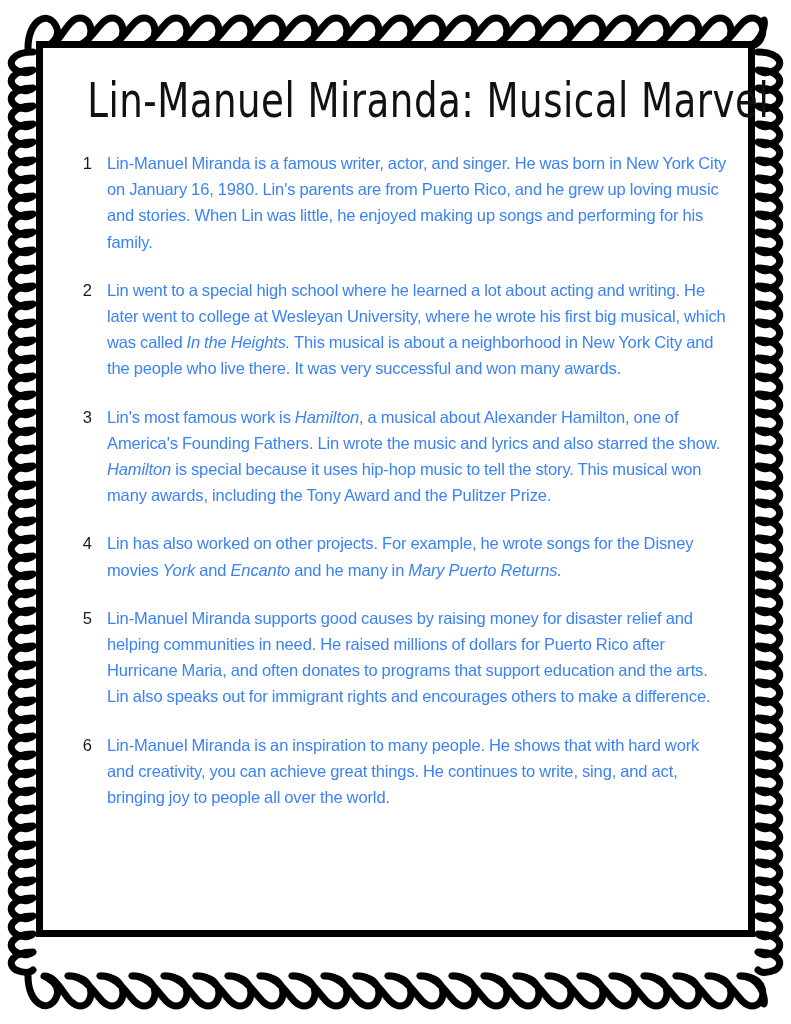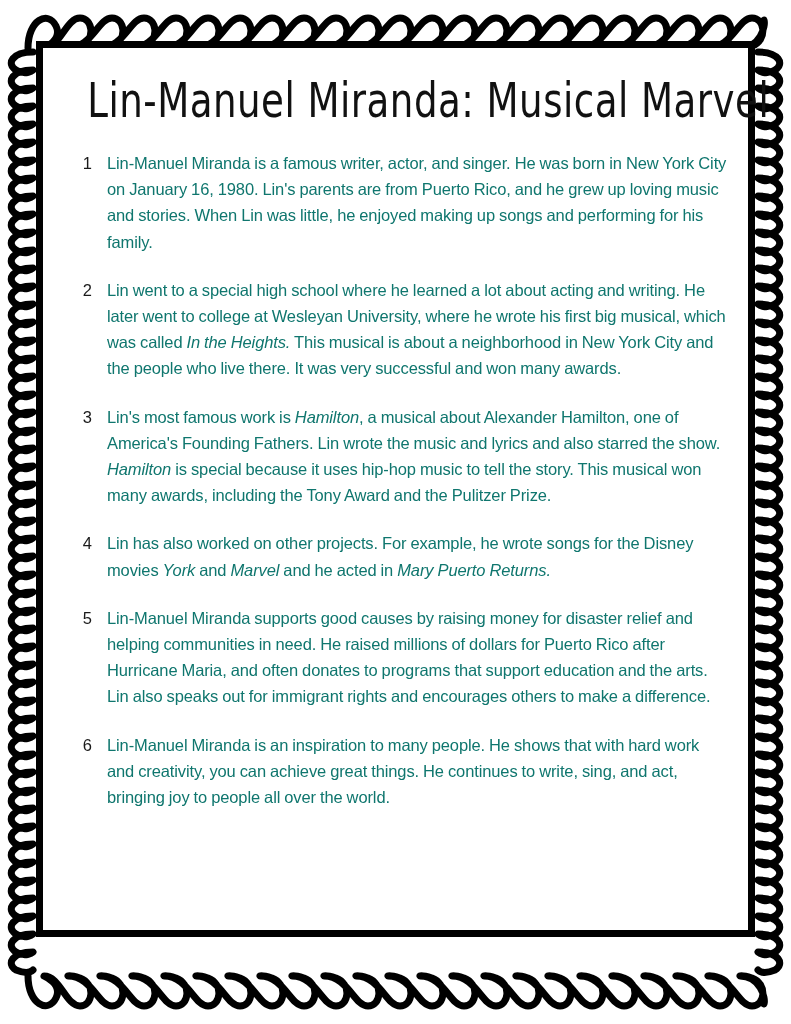"Lin-Manuel Miranda is a famous" .para-text { color: #0f766e -> #3b82f6 }
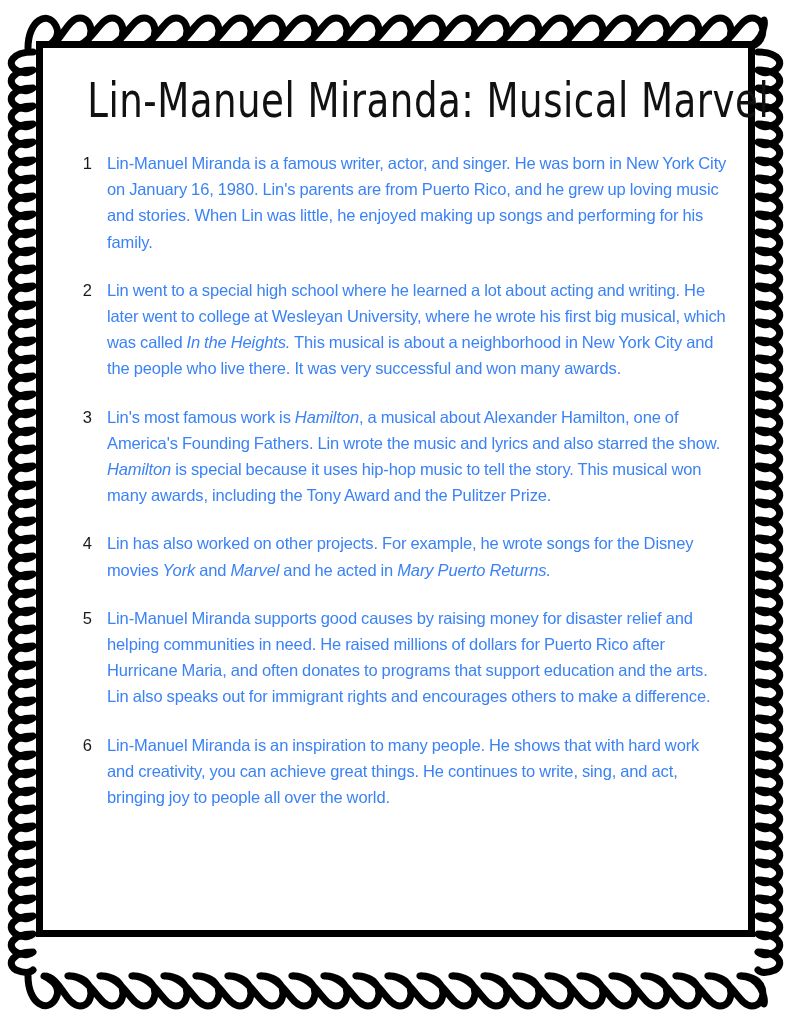"Marvel" i { text: Marvel -> Encanto }
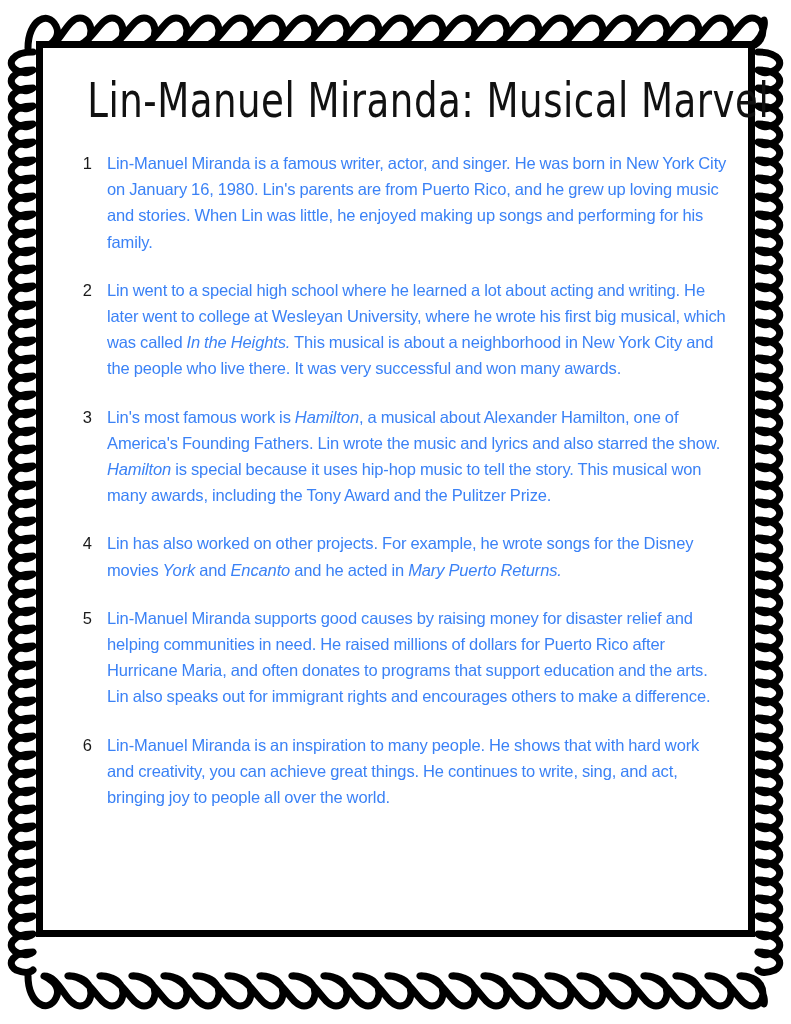"and he acted in" span { text: acted -> many }
